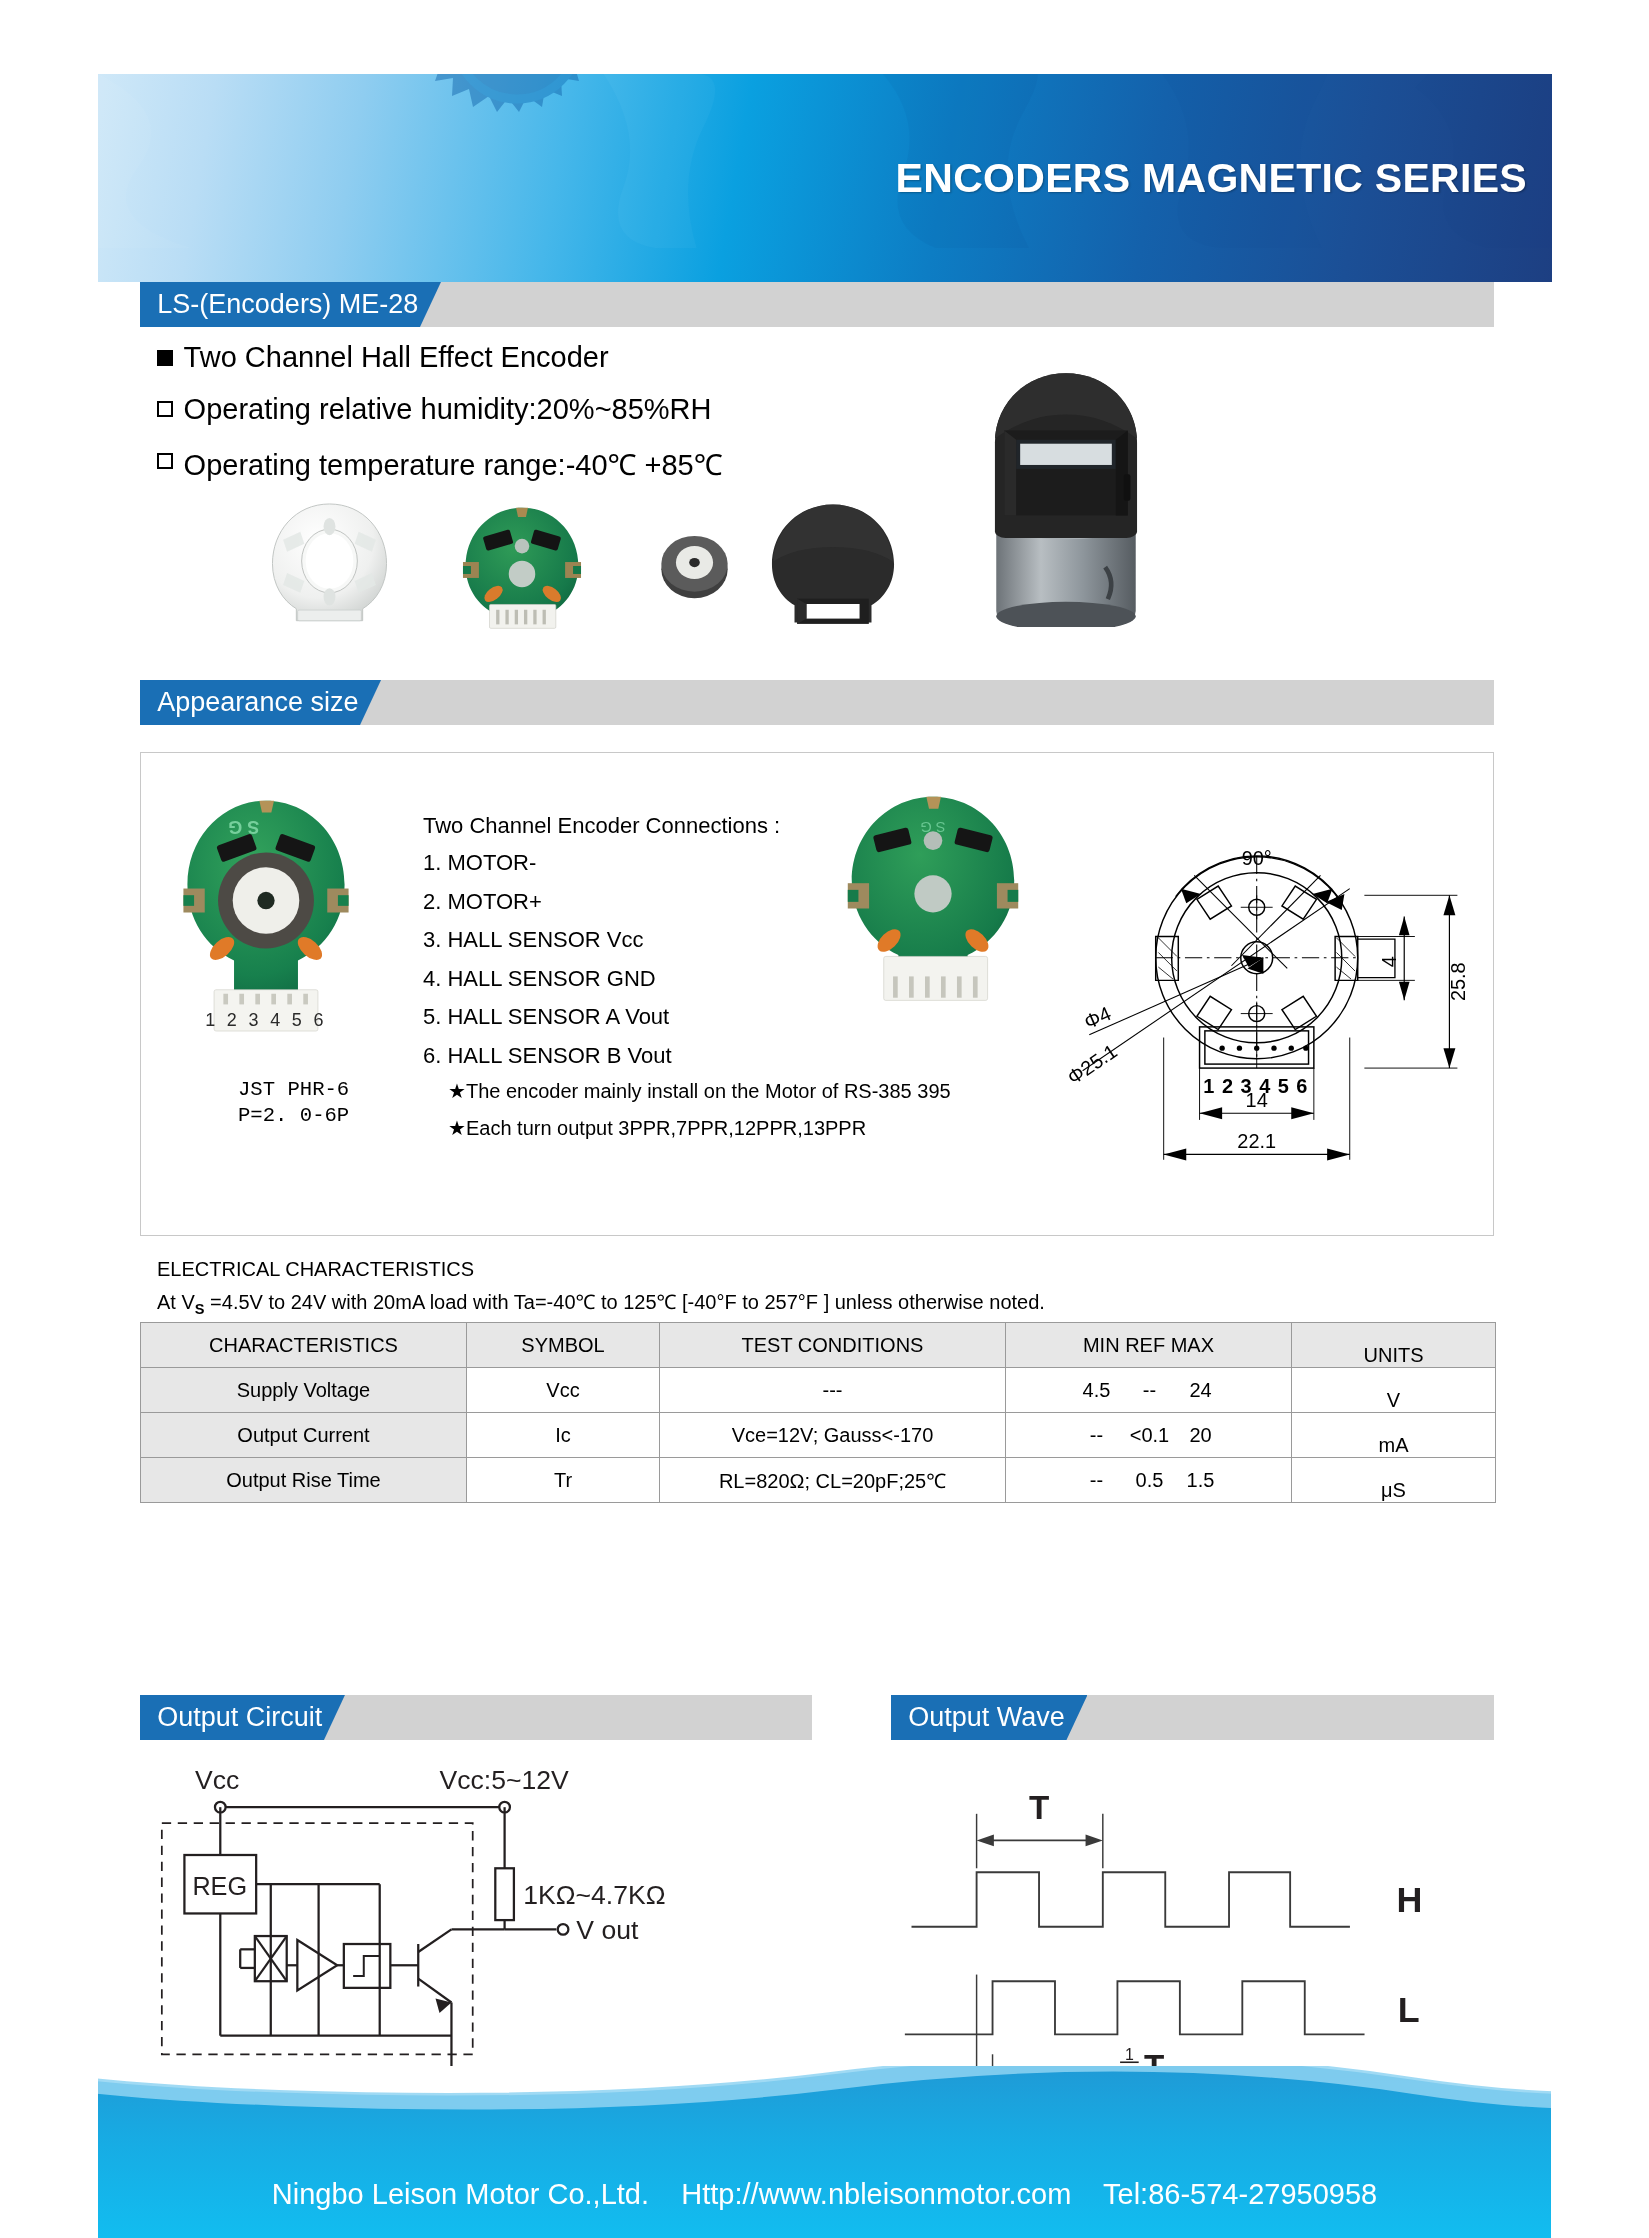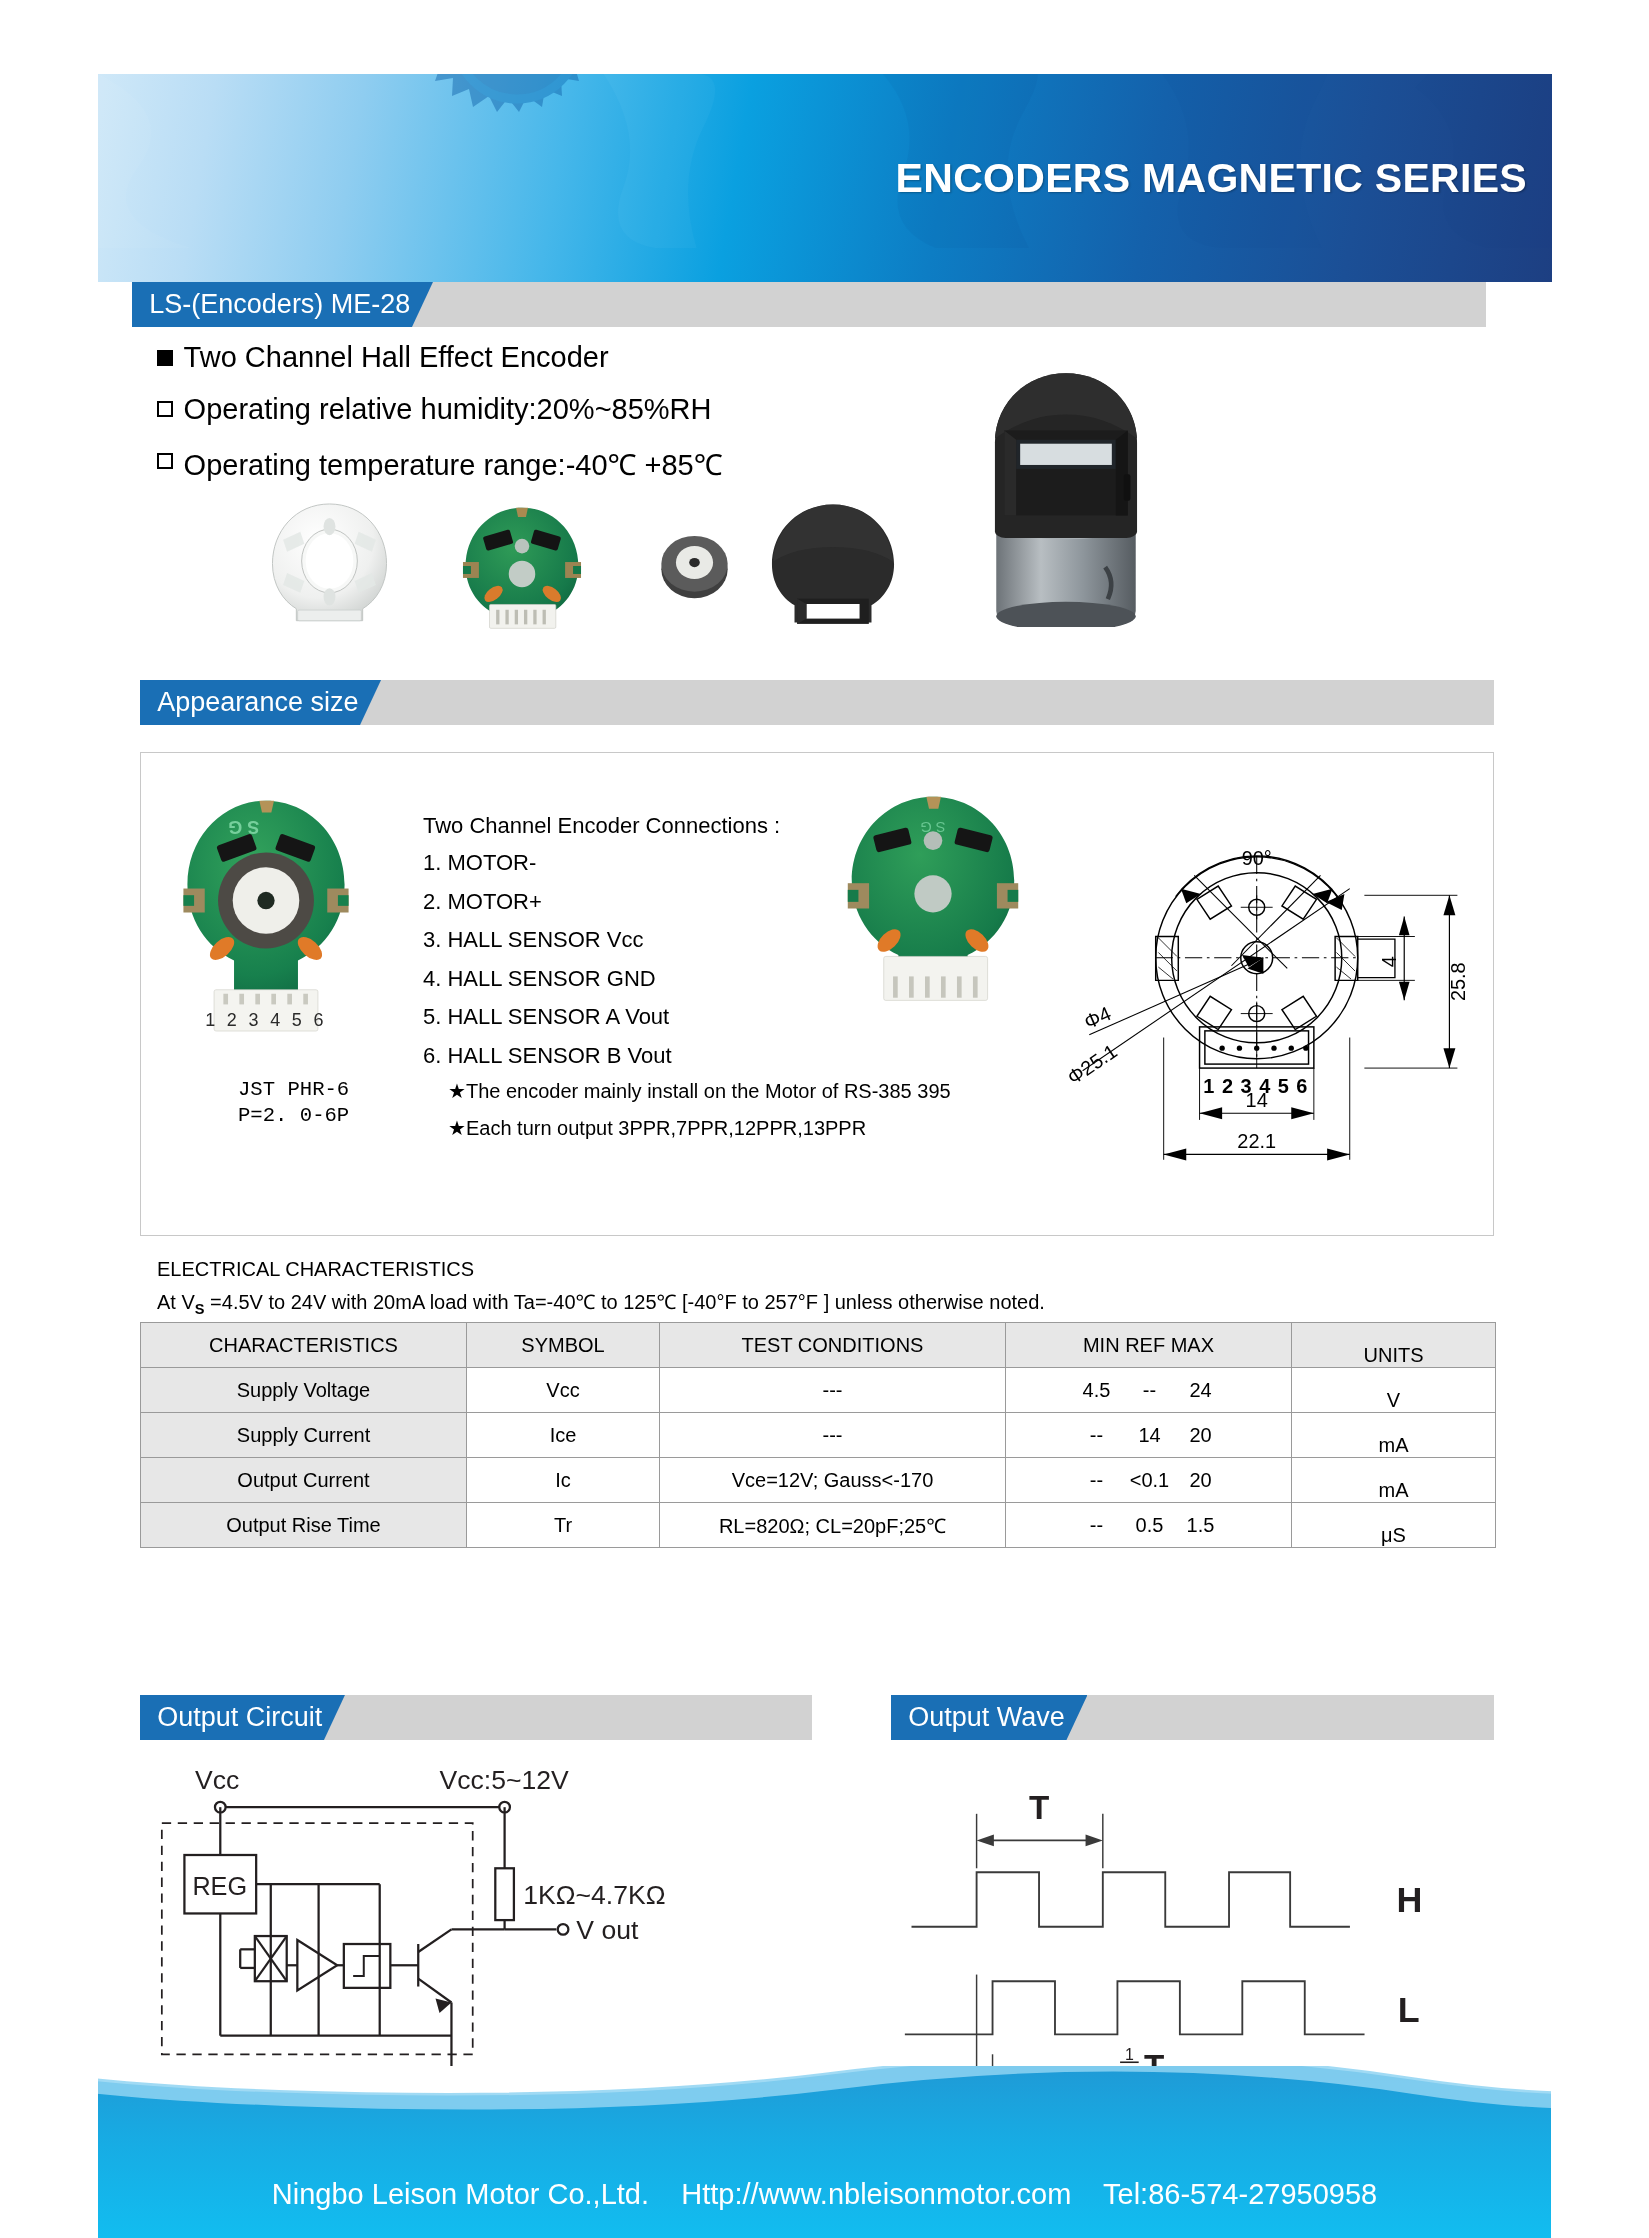"LS-(Encoders) ME-28" div.sec { left: 132px -> 140px }
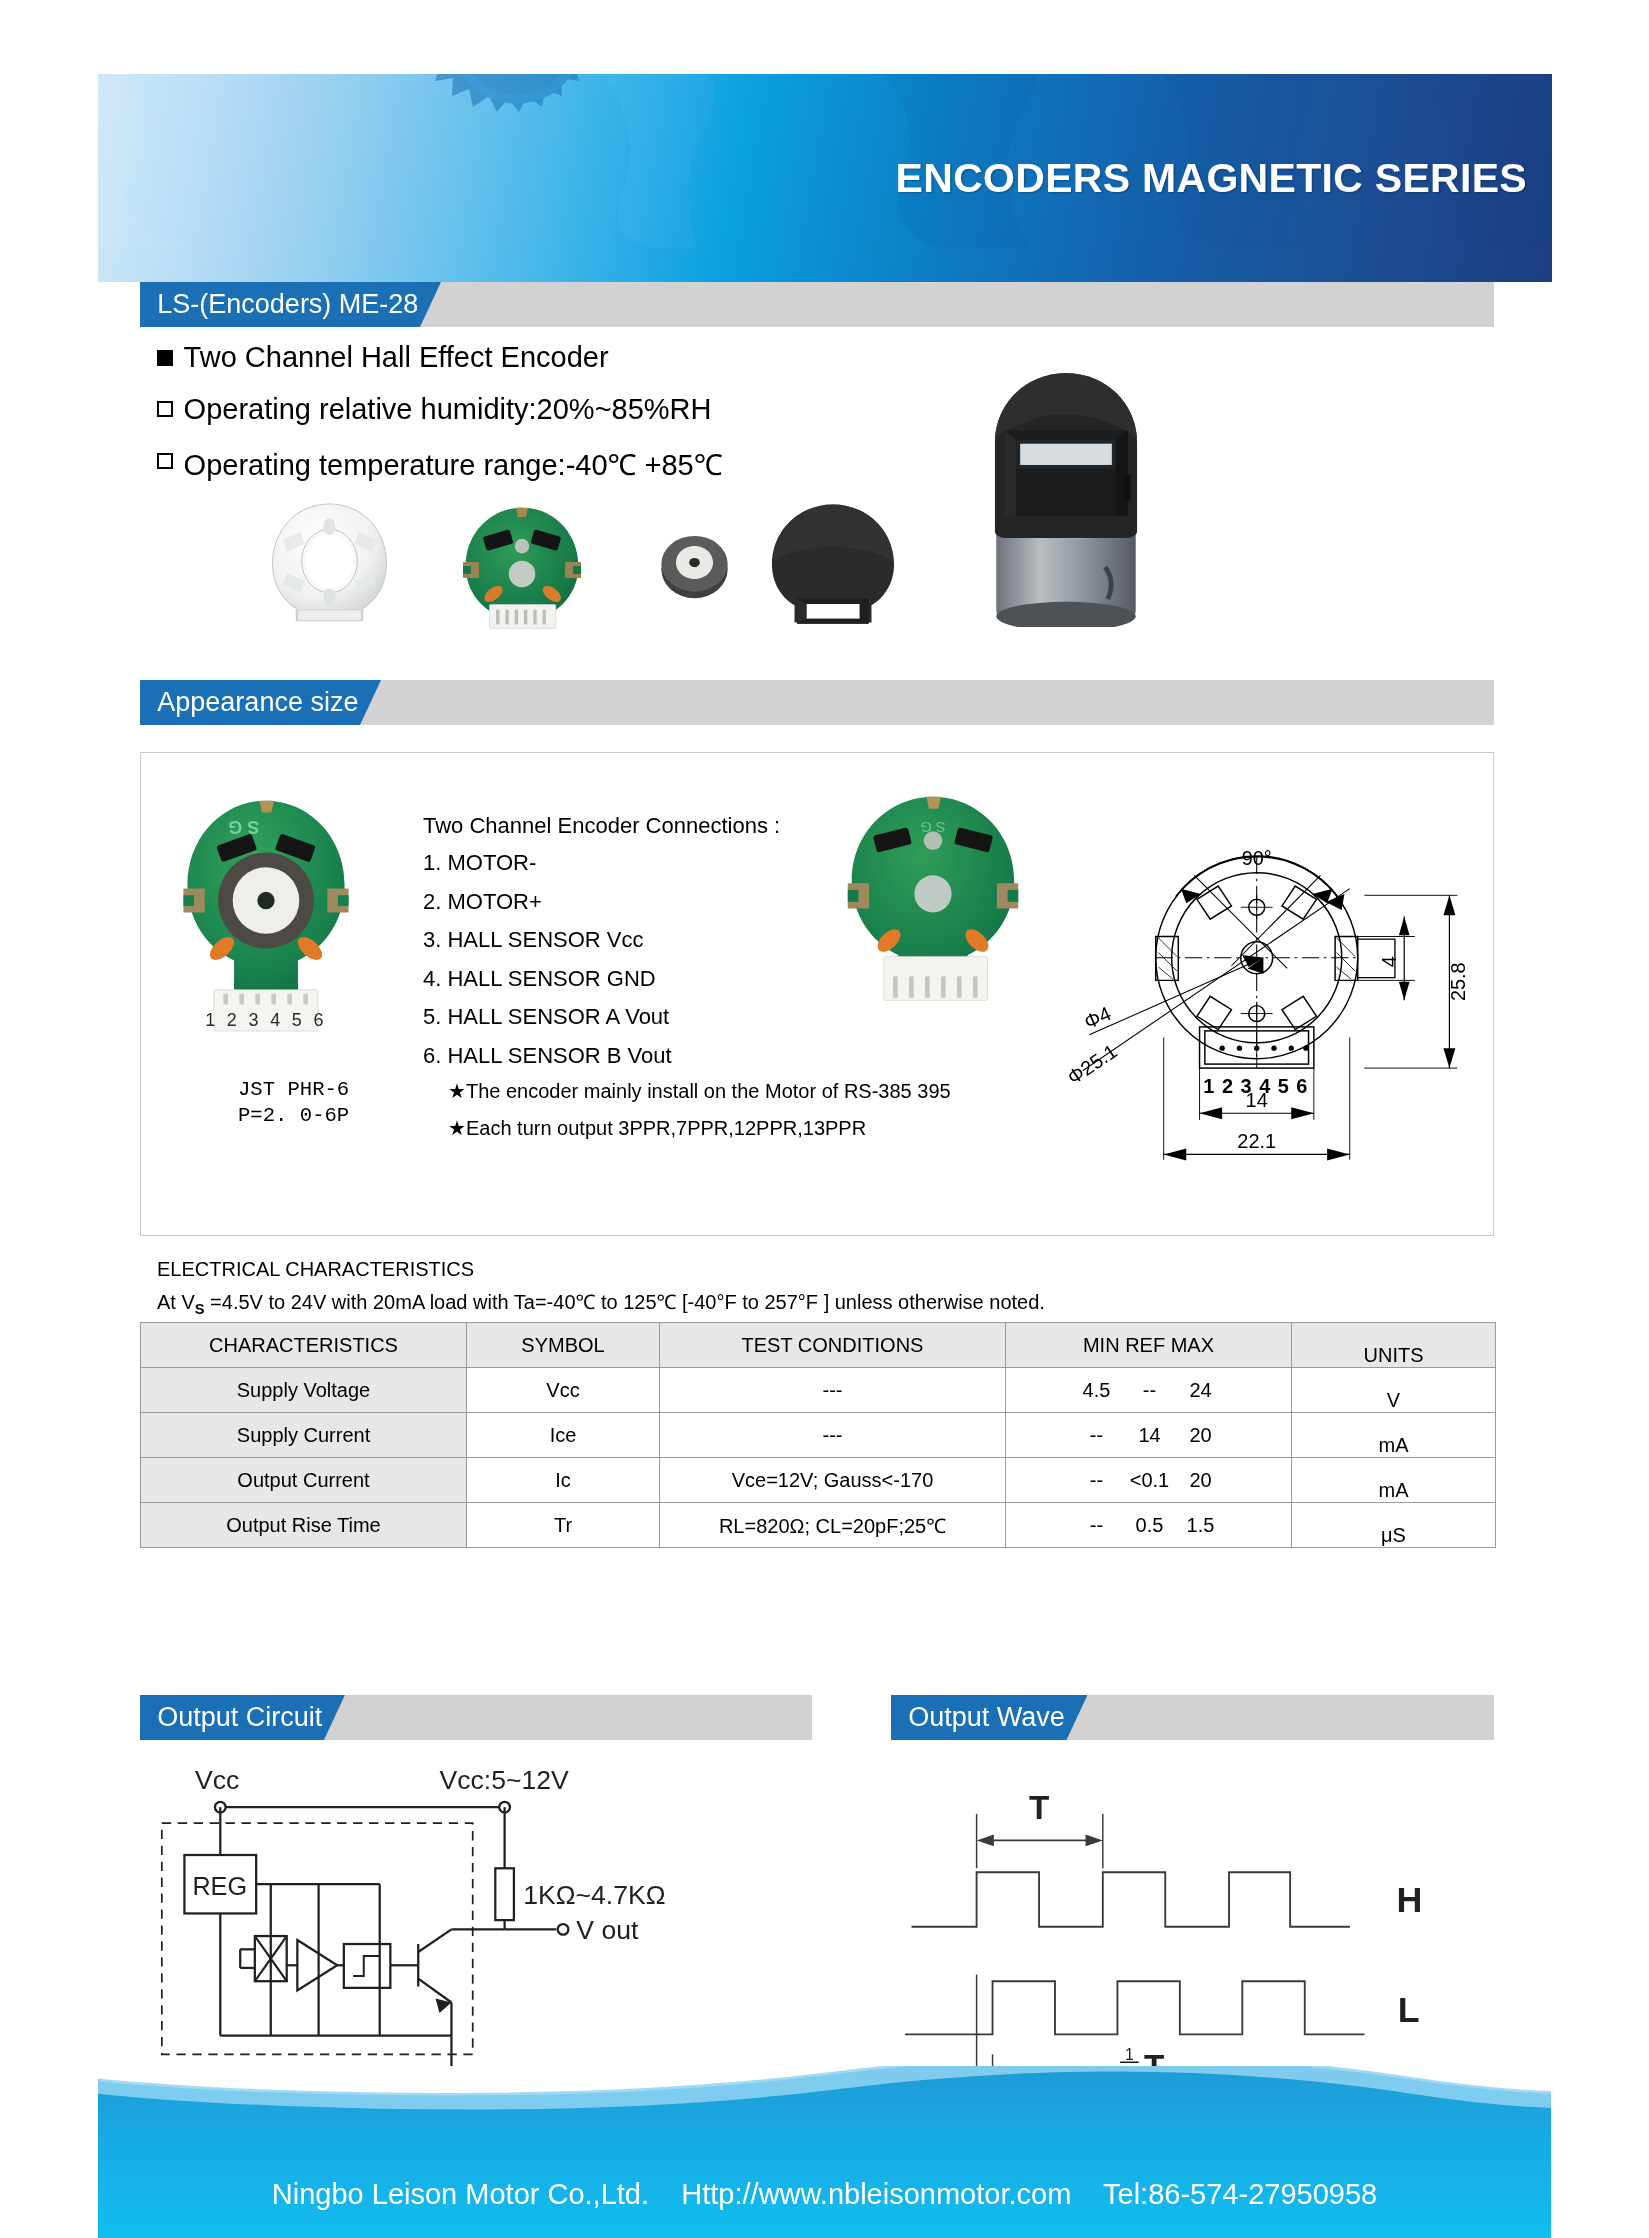"Supply Current" tr { html: <tr> <td>Supply Current</td> <td>Ice</td> <td>---</td> <td><span><span>--</span><span>14</span><span>20</span></span></td> <td>mA</td> </tr> -> none }
